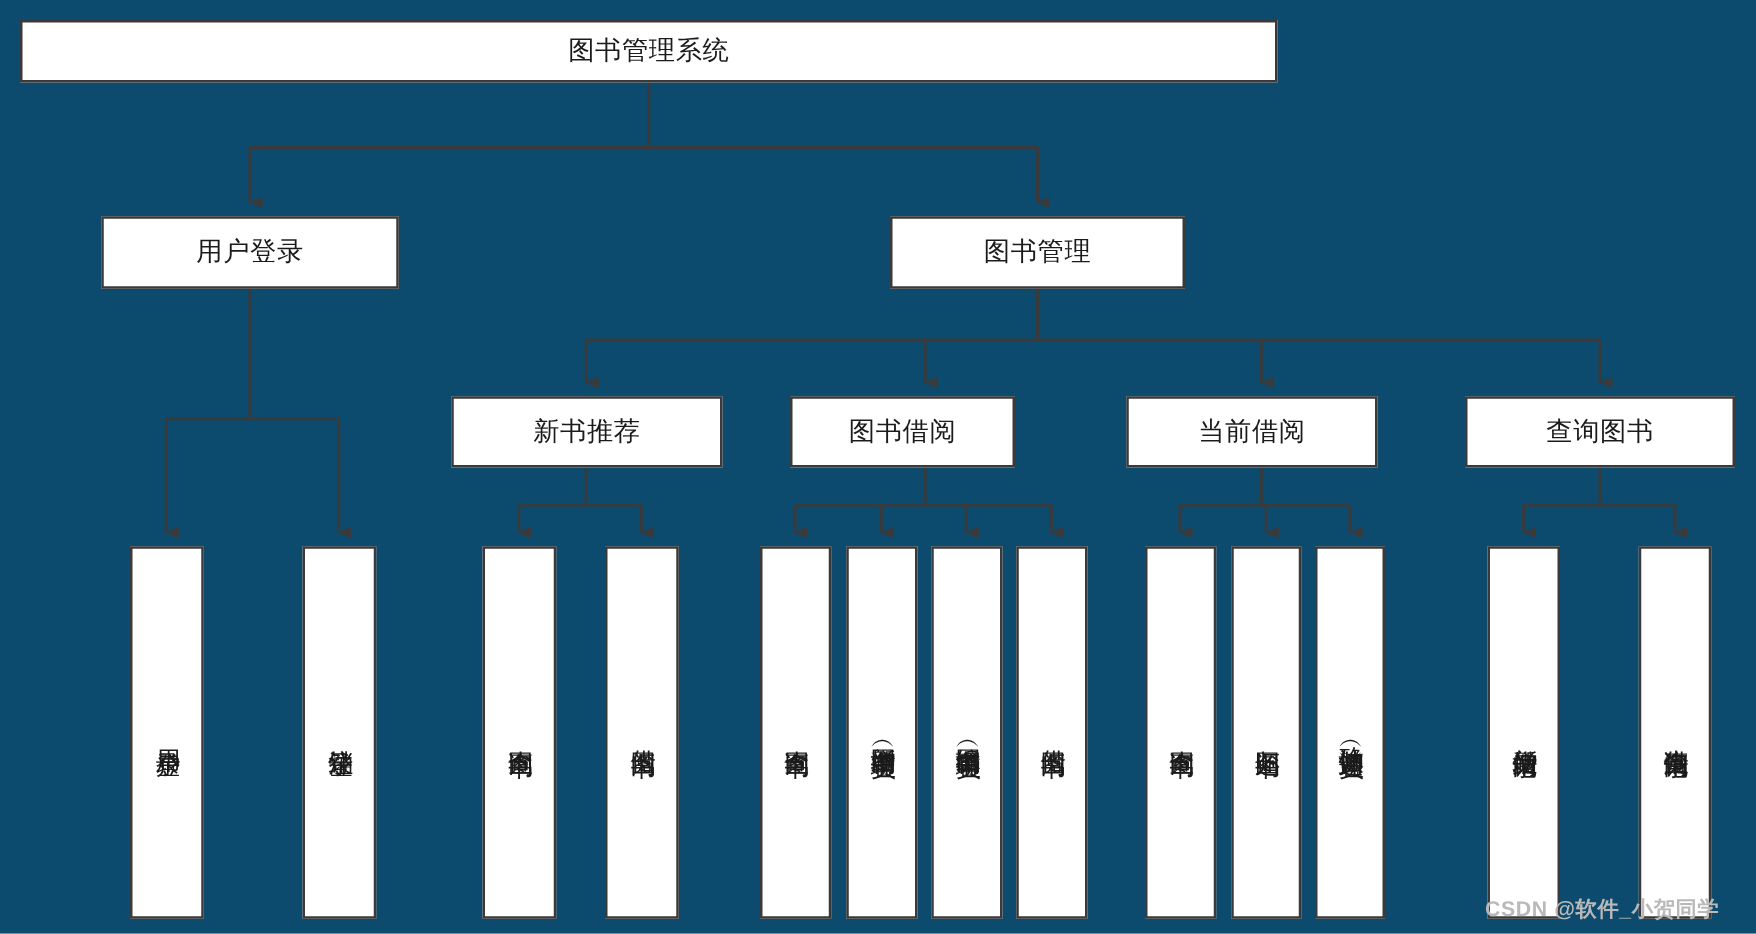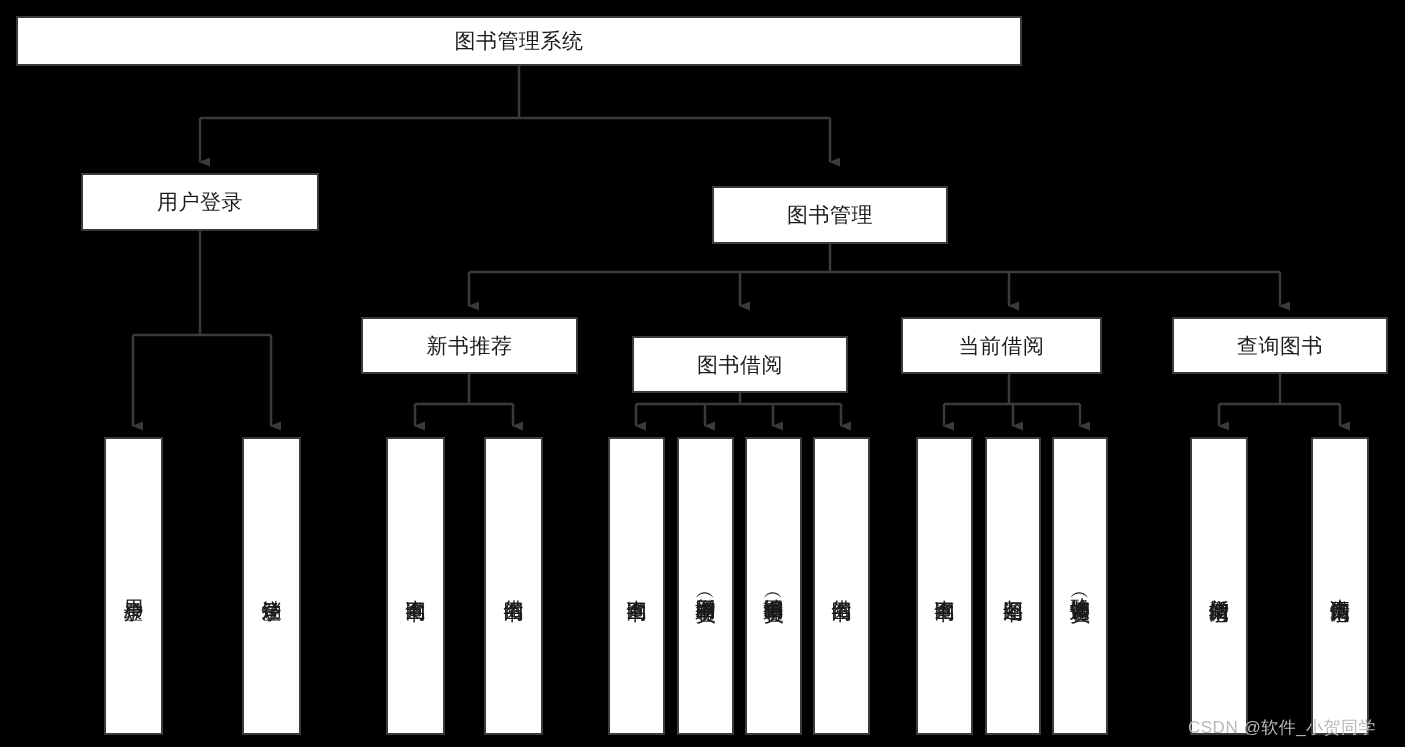"图书管理系统" #canvas { background: #000000 -> #0c4a6e }
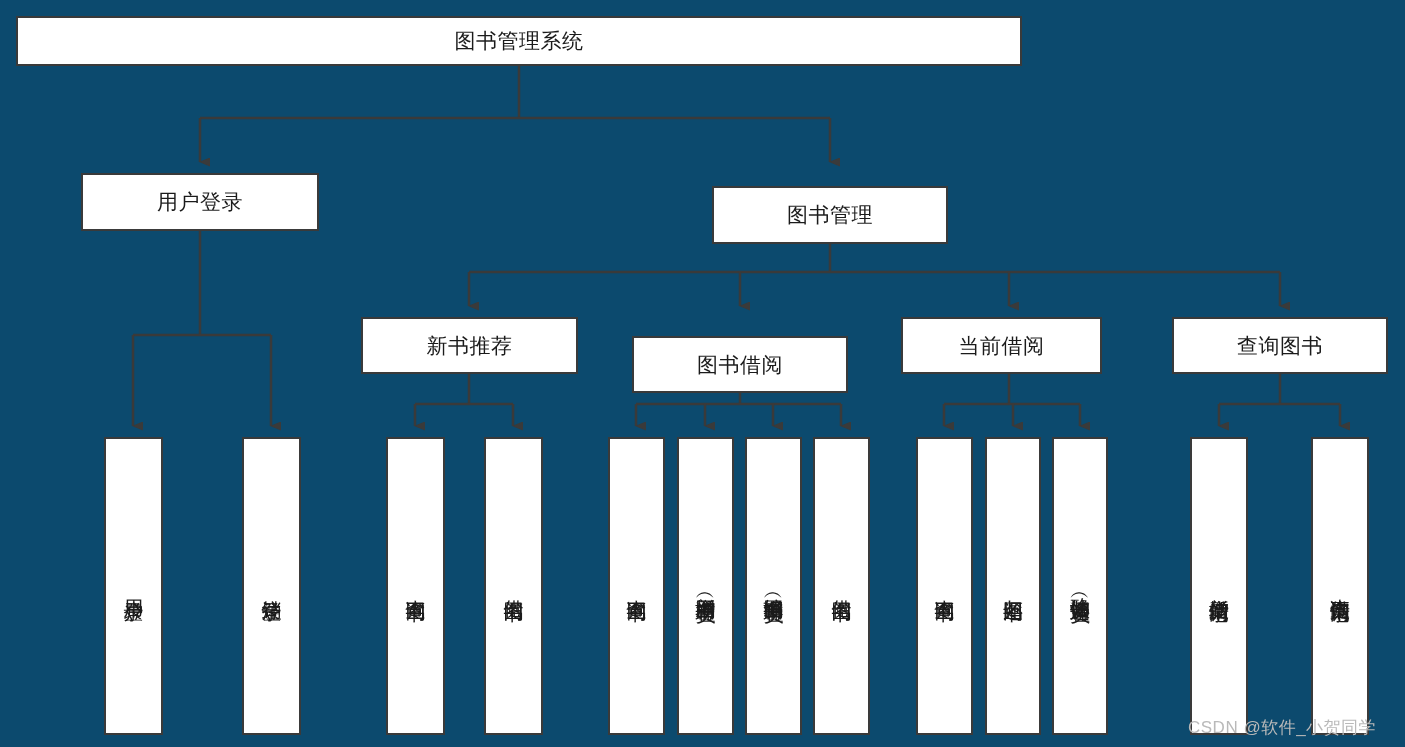"图书管理" div.node { top: 186px -> 173px }
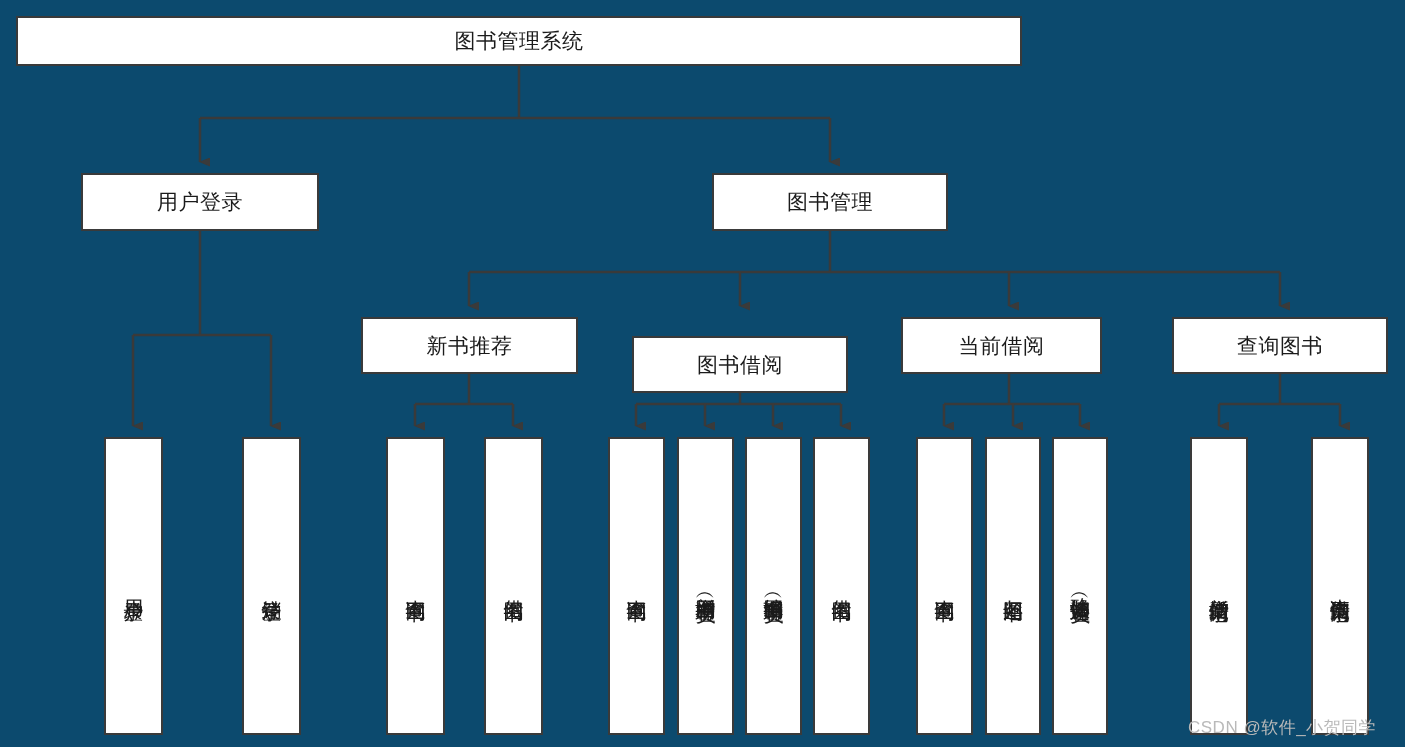"图书借阅" div.node { margin-top: 19px -> none; width: 216px -> 180px }
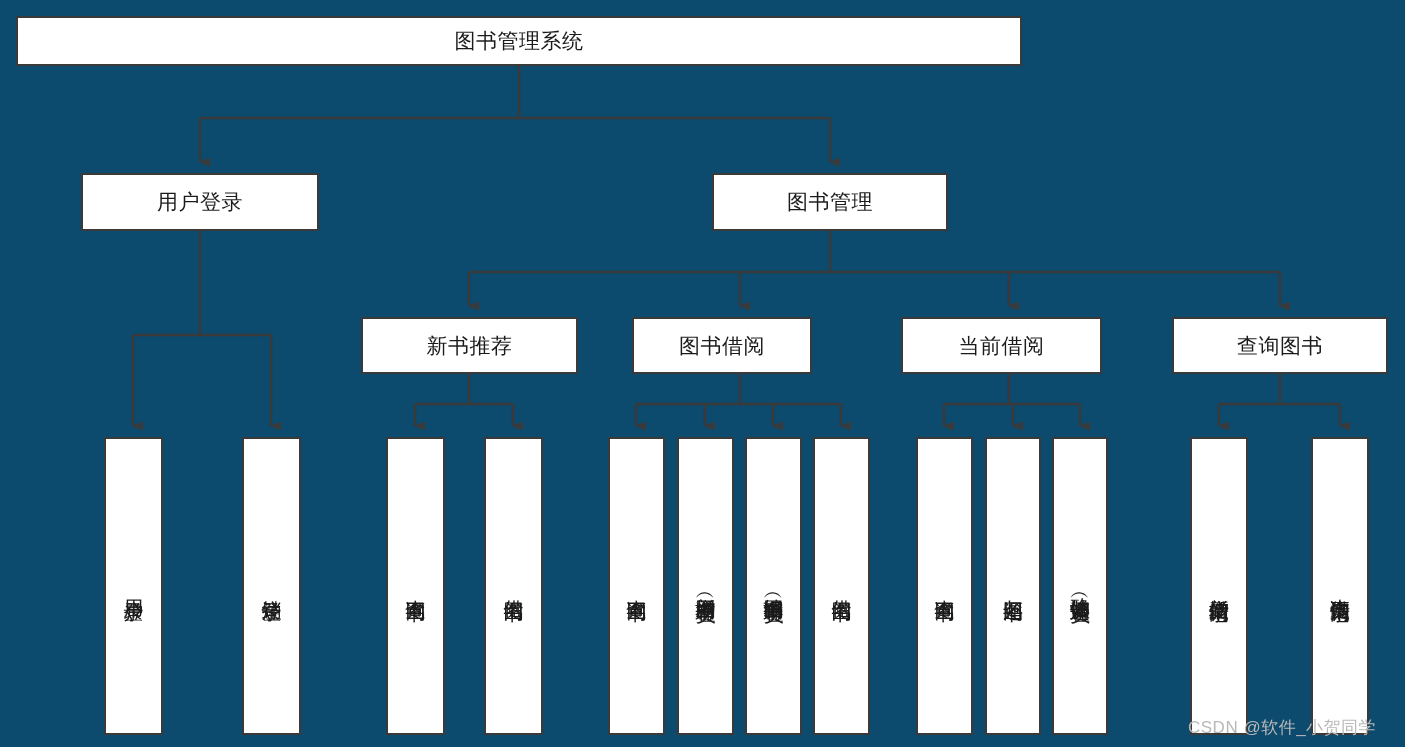"CSDN @软件_小贺同学" div.watermark { font-weight: none -> bold }
